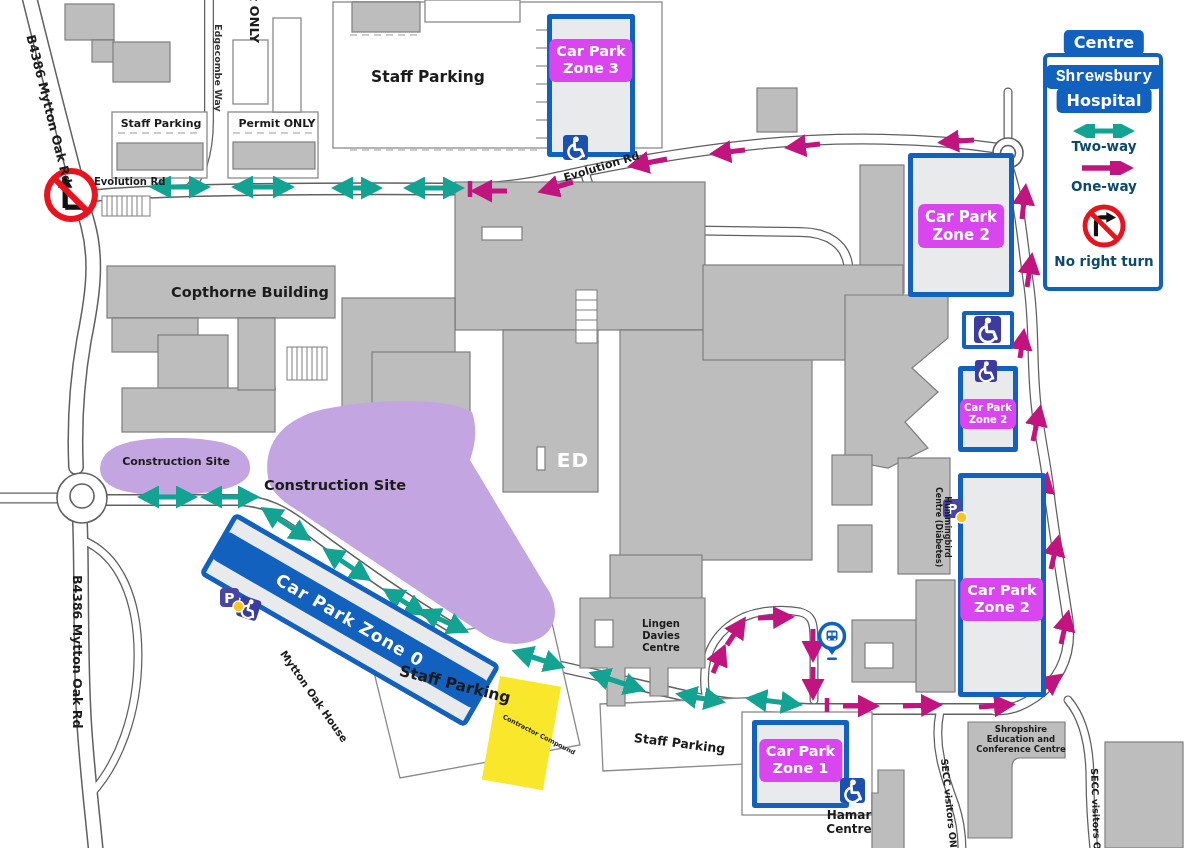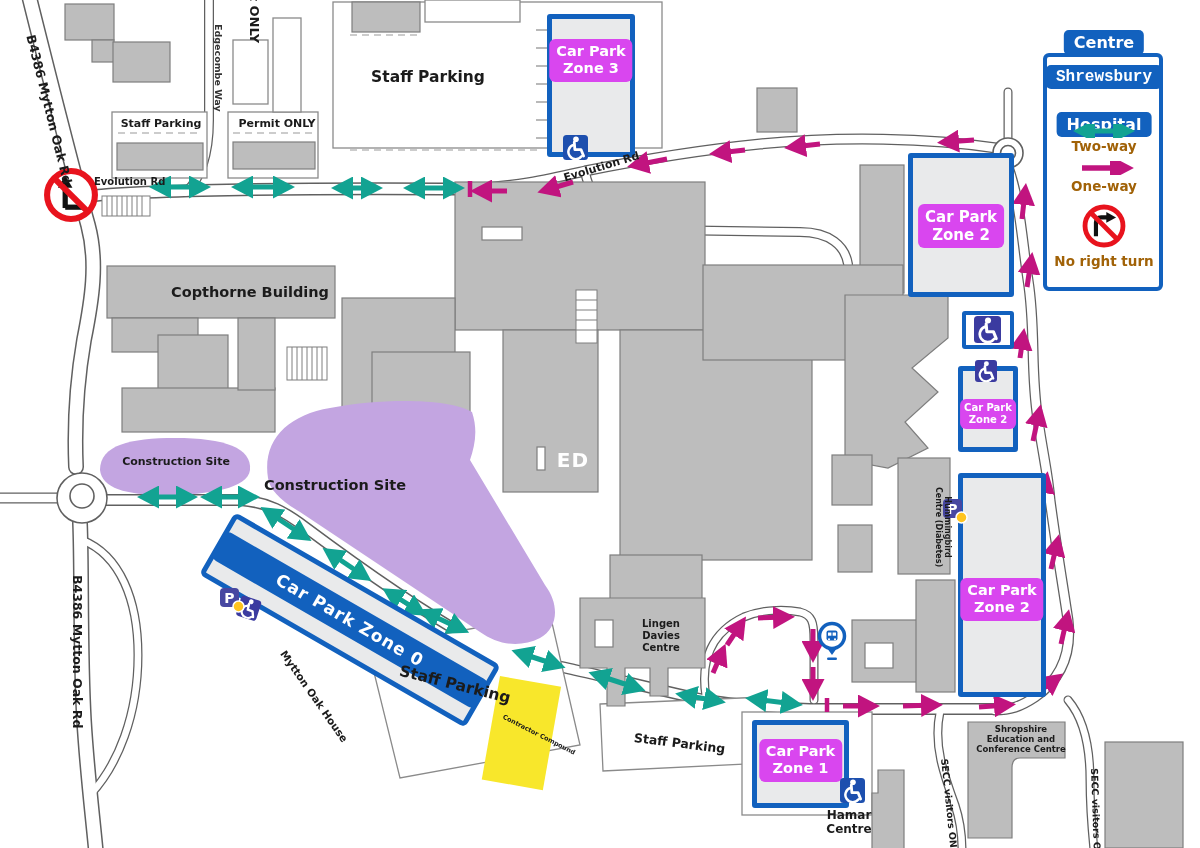"Hospital" div.legend-title { margin-top: 24px -> none }
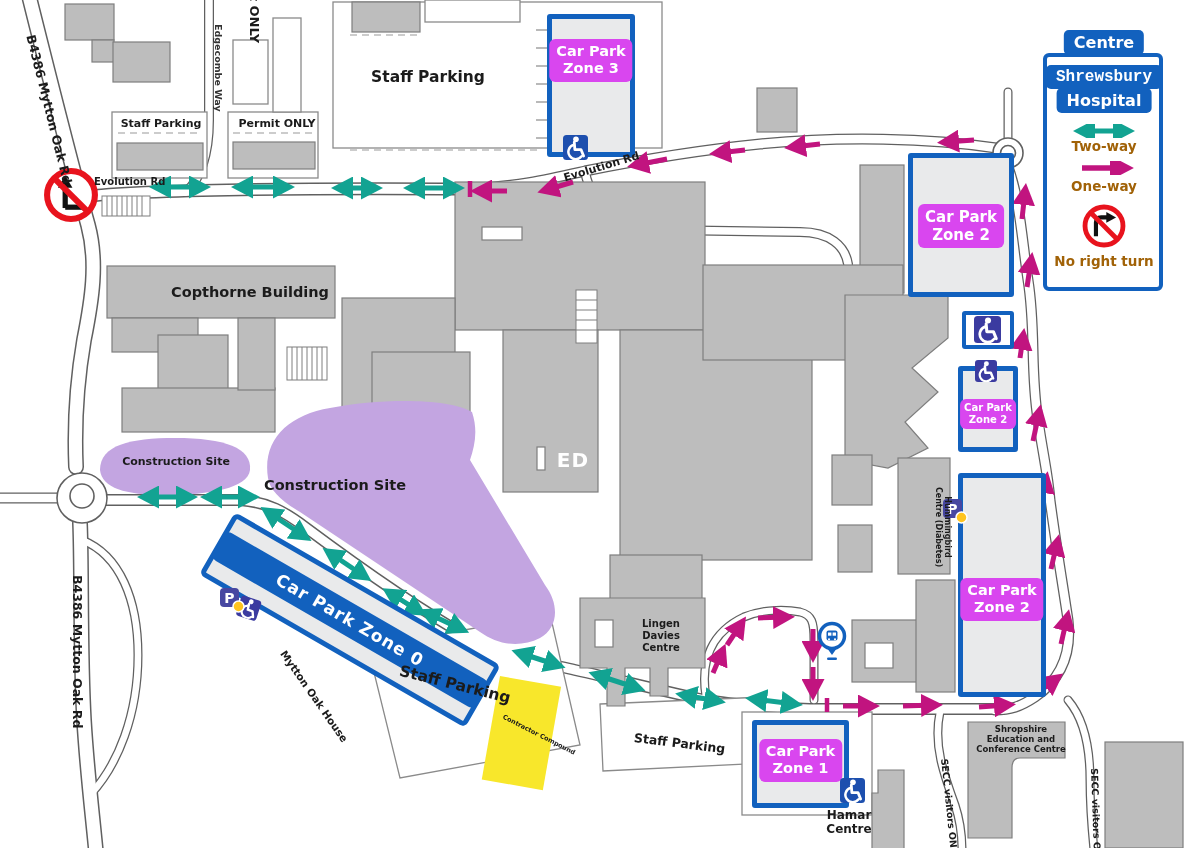"Two-way" .legend-text { color: #a16207 -> #0c4a6e }
